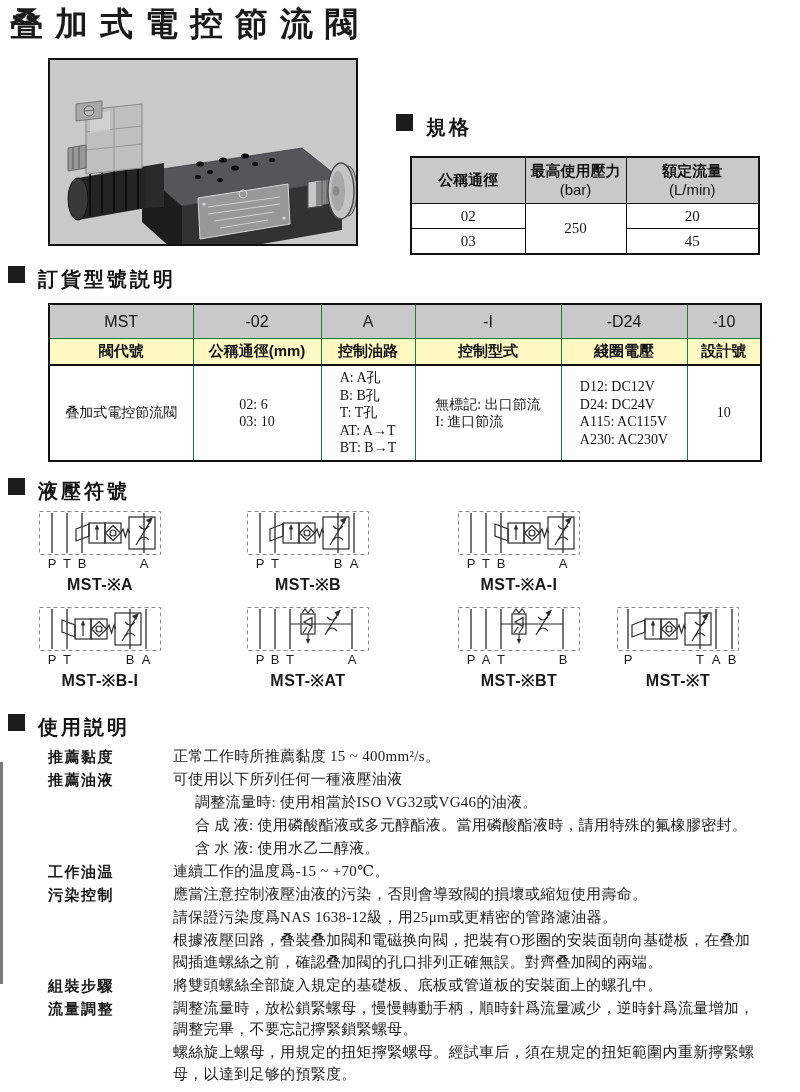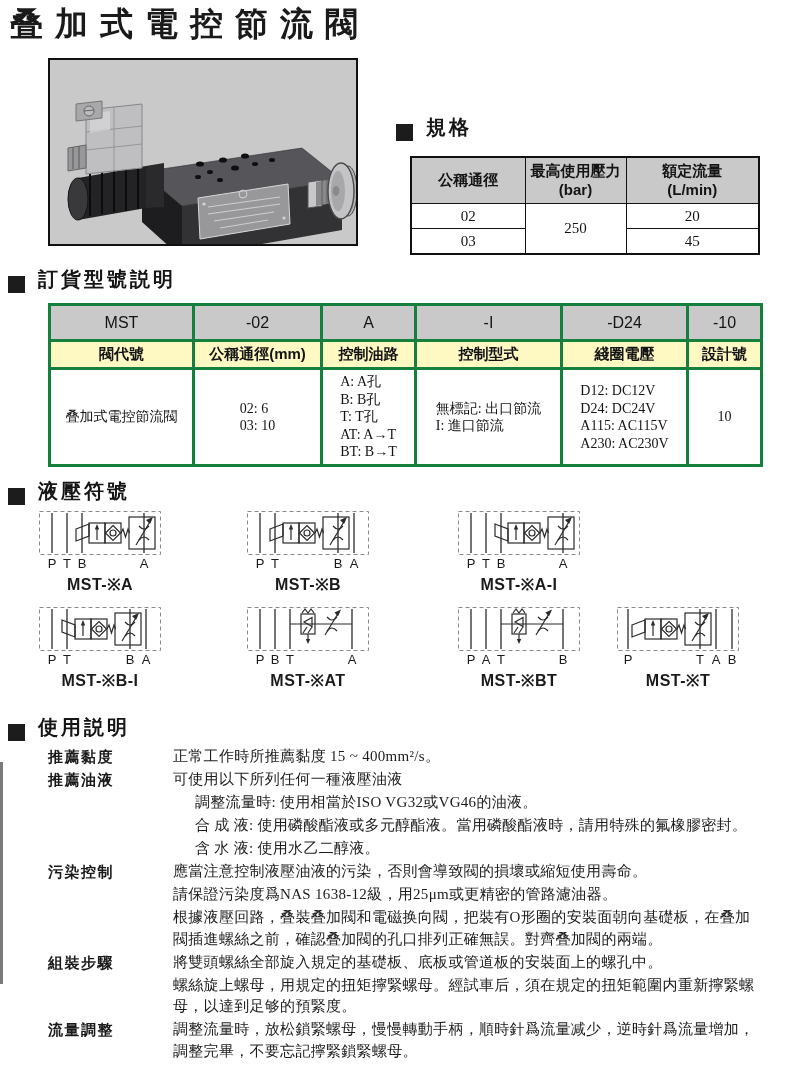"規格" .sec { align-items: flex-end -> flex-start }
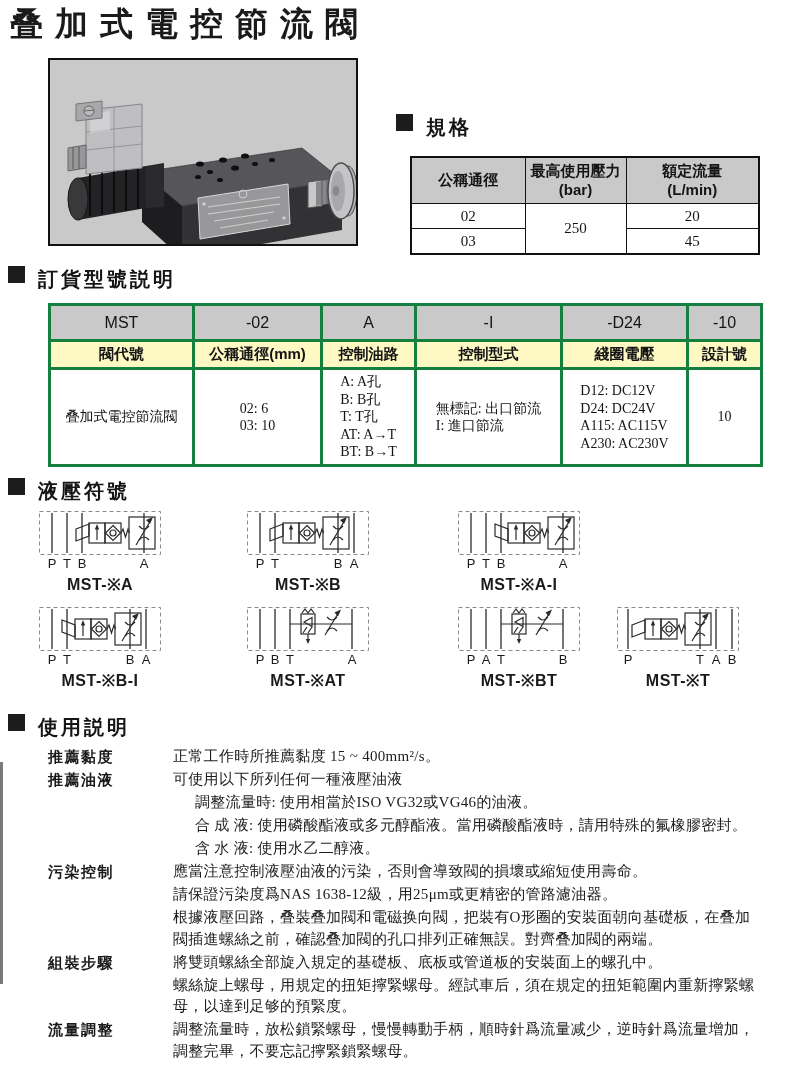"(bar)" .spec .sub { font-weight: 700 -> 400 }
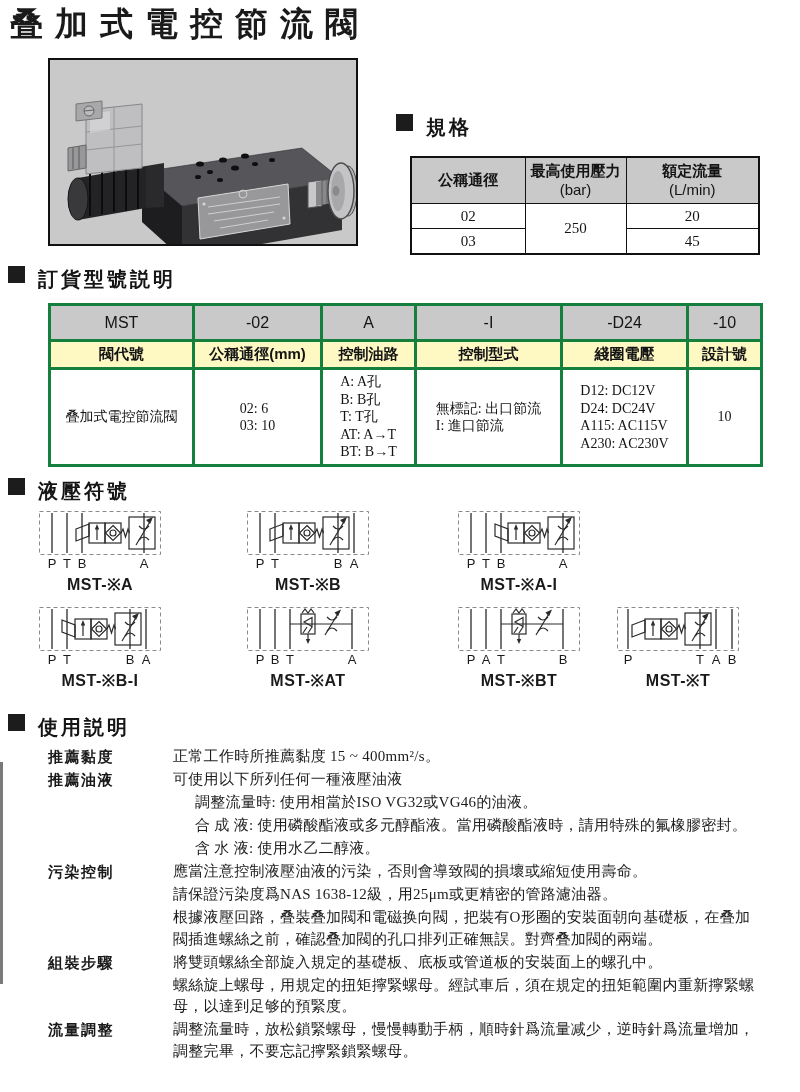"MST" .ord td { border: 3px solid #15803d -> 1px solid #15803d }
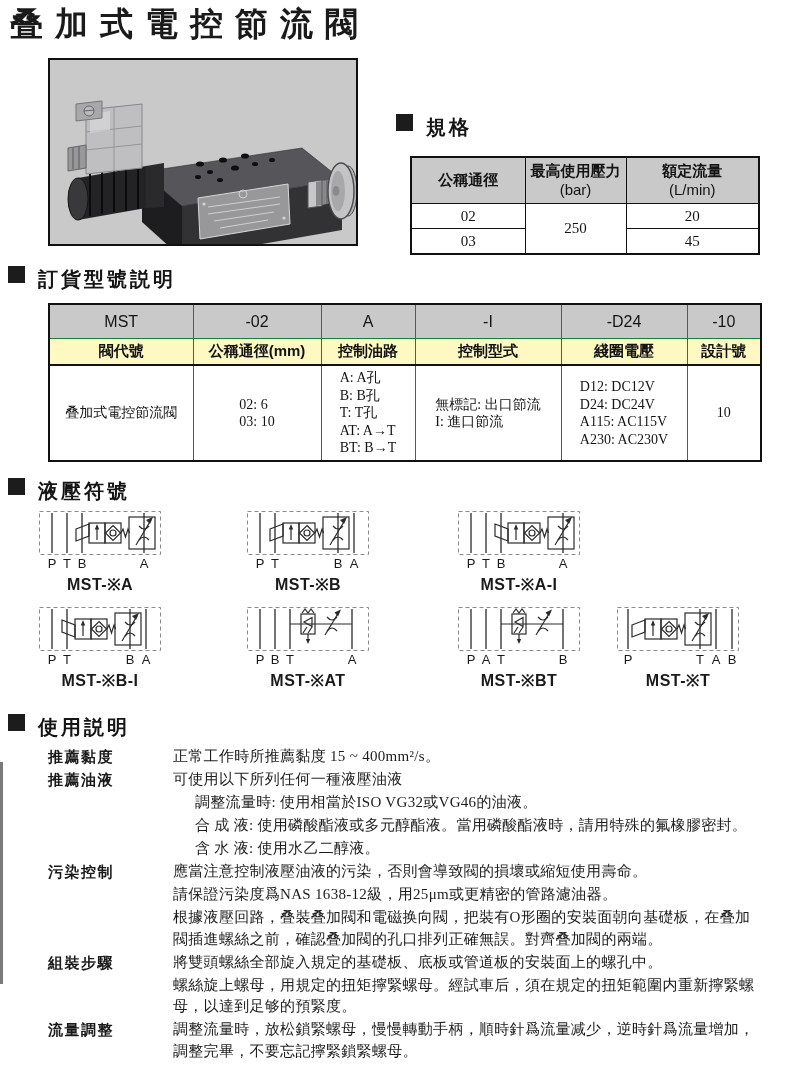"工作油温" div.urow { html: none -> <div> <div>工作油温</div> <div>連續工作的温度爲-15 ~ +70℃。</div> </div> }
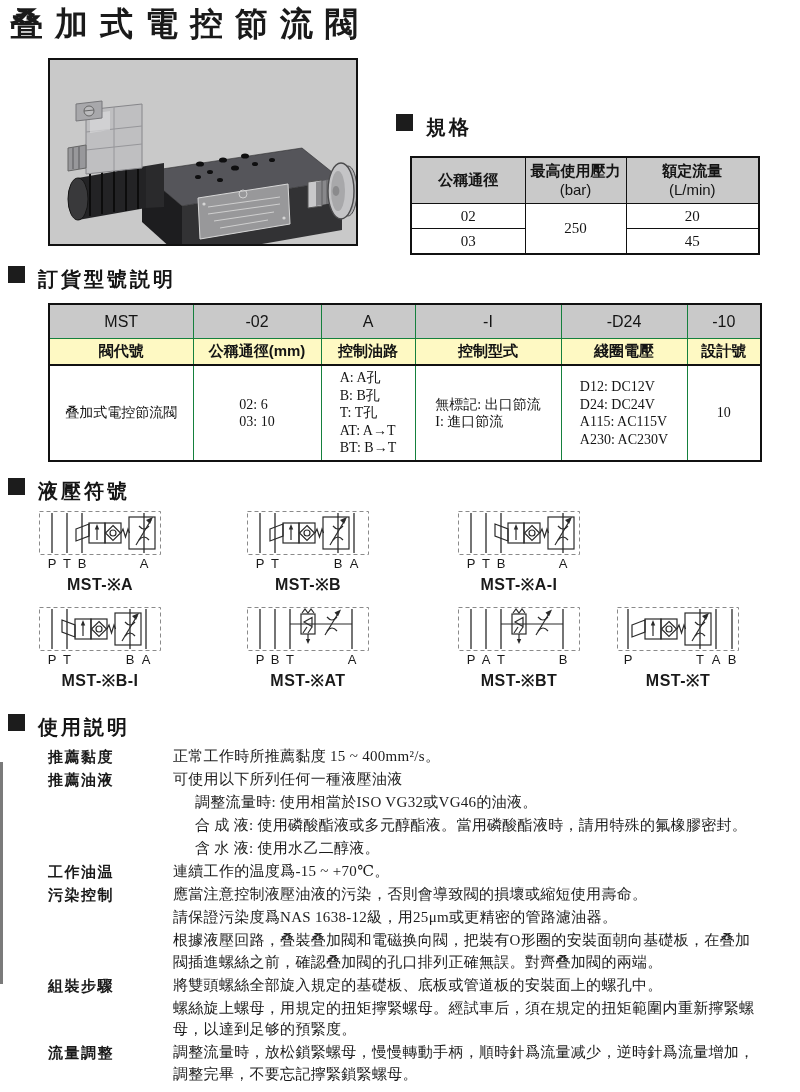"螺絲旋上螺母，用規定的扭矩擰緊螺母。經試車后，須在規定的扭矩範圍内重新擰緊螺母，" div.urow { order: before "流量調整" -> after "流量調整" }
